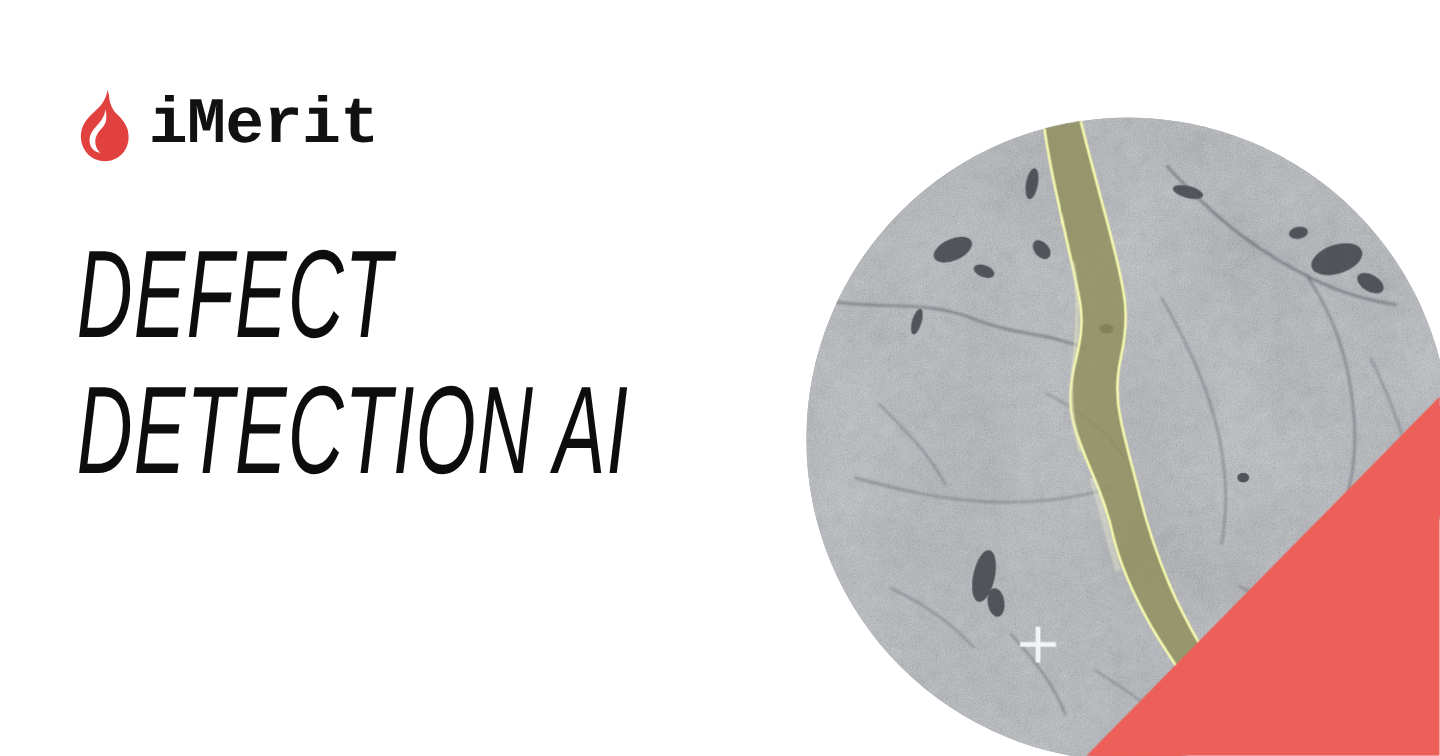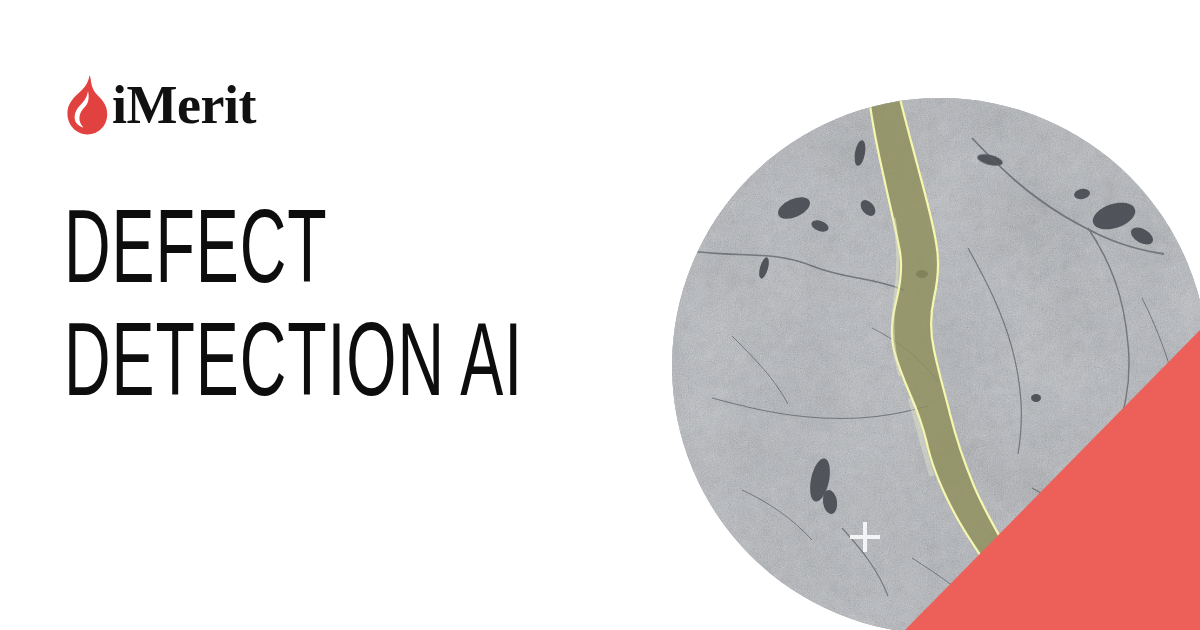"iMerit" #logo-word { font-family: Liberation Serif, serif -> Liberation Mono, monospace; margin-left: 2px -> 14px }
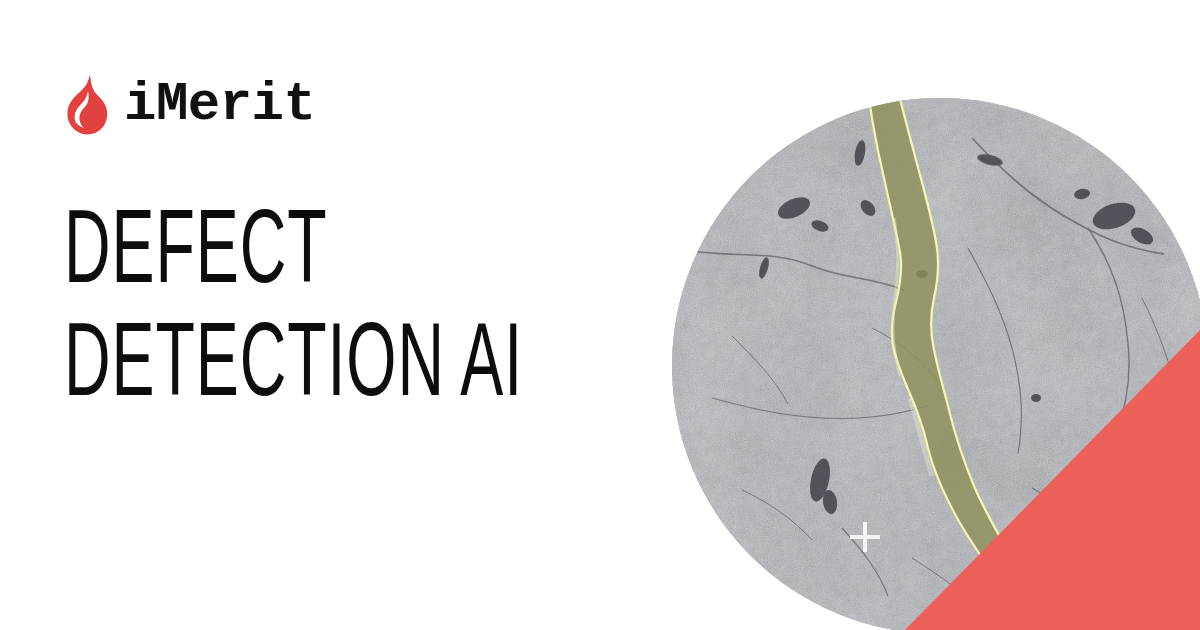"DEFECT" #headline { font-style: none -> italic }
